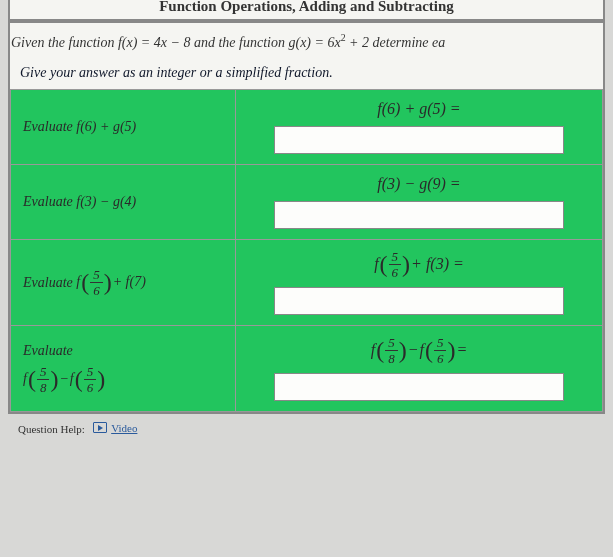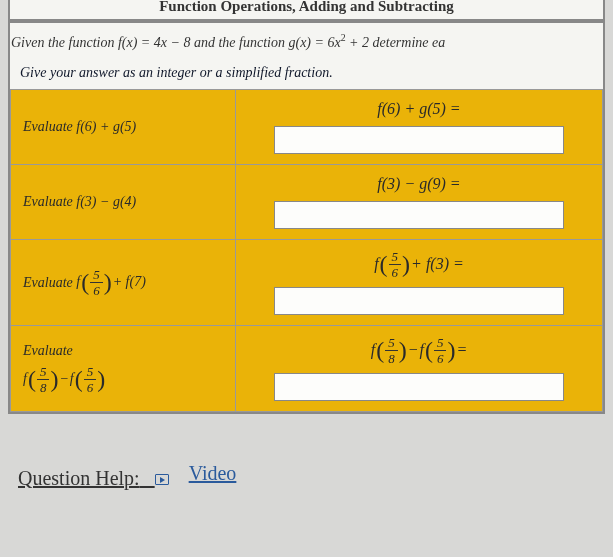"f(6) + g(5) =" .problem-table td { background: #eab308 -> #22c55e }
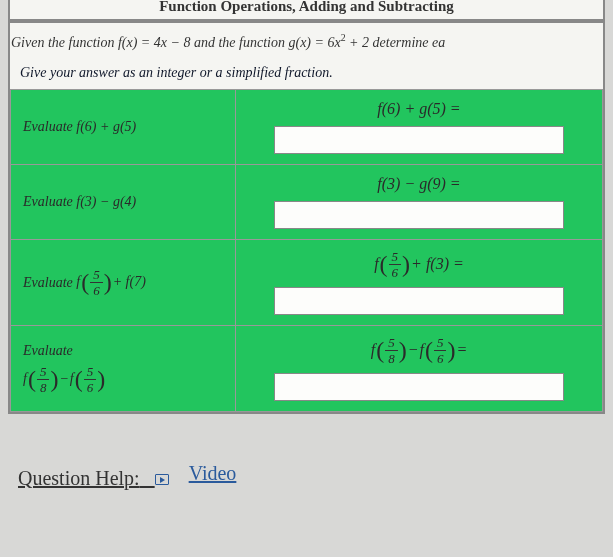"Question Help:" .help-line { font-size: 20px -> 11px; text-decoration: underline -> none }
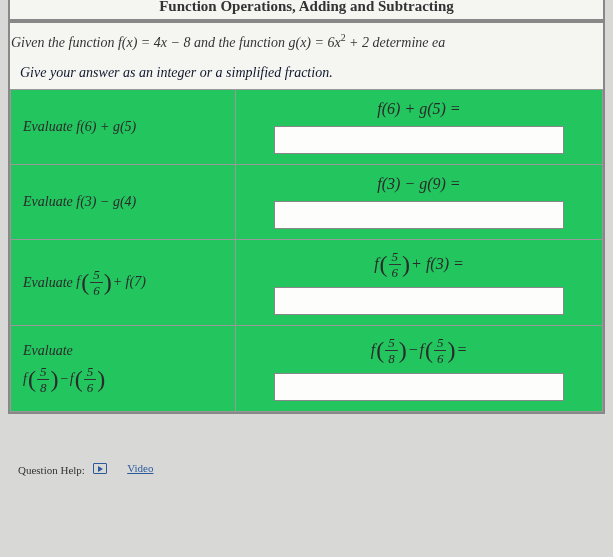"Video" .video-link { align-items: flex-end -> flex-start; gap: 20px -> 4px; margin-top: 40px -> none }
